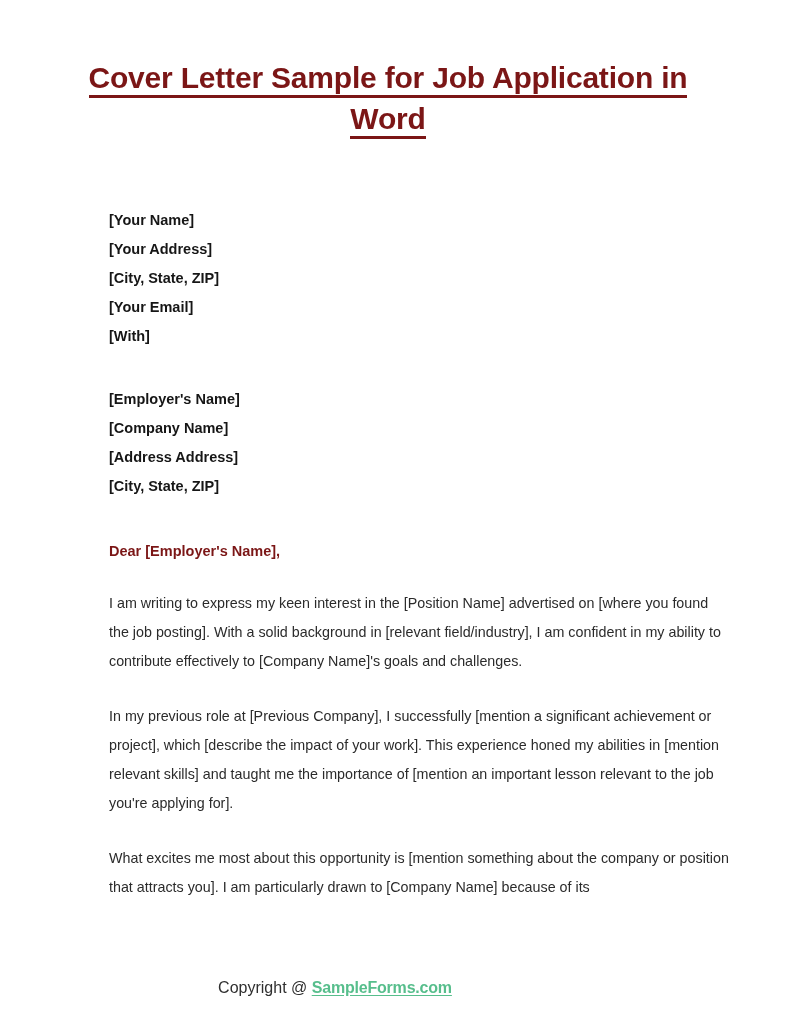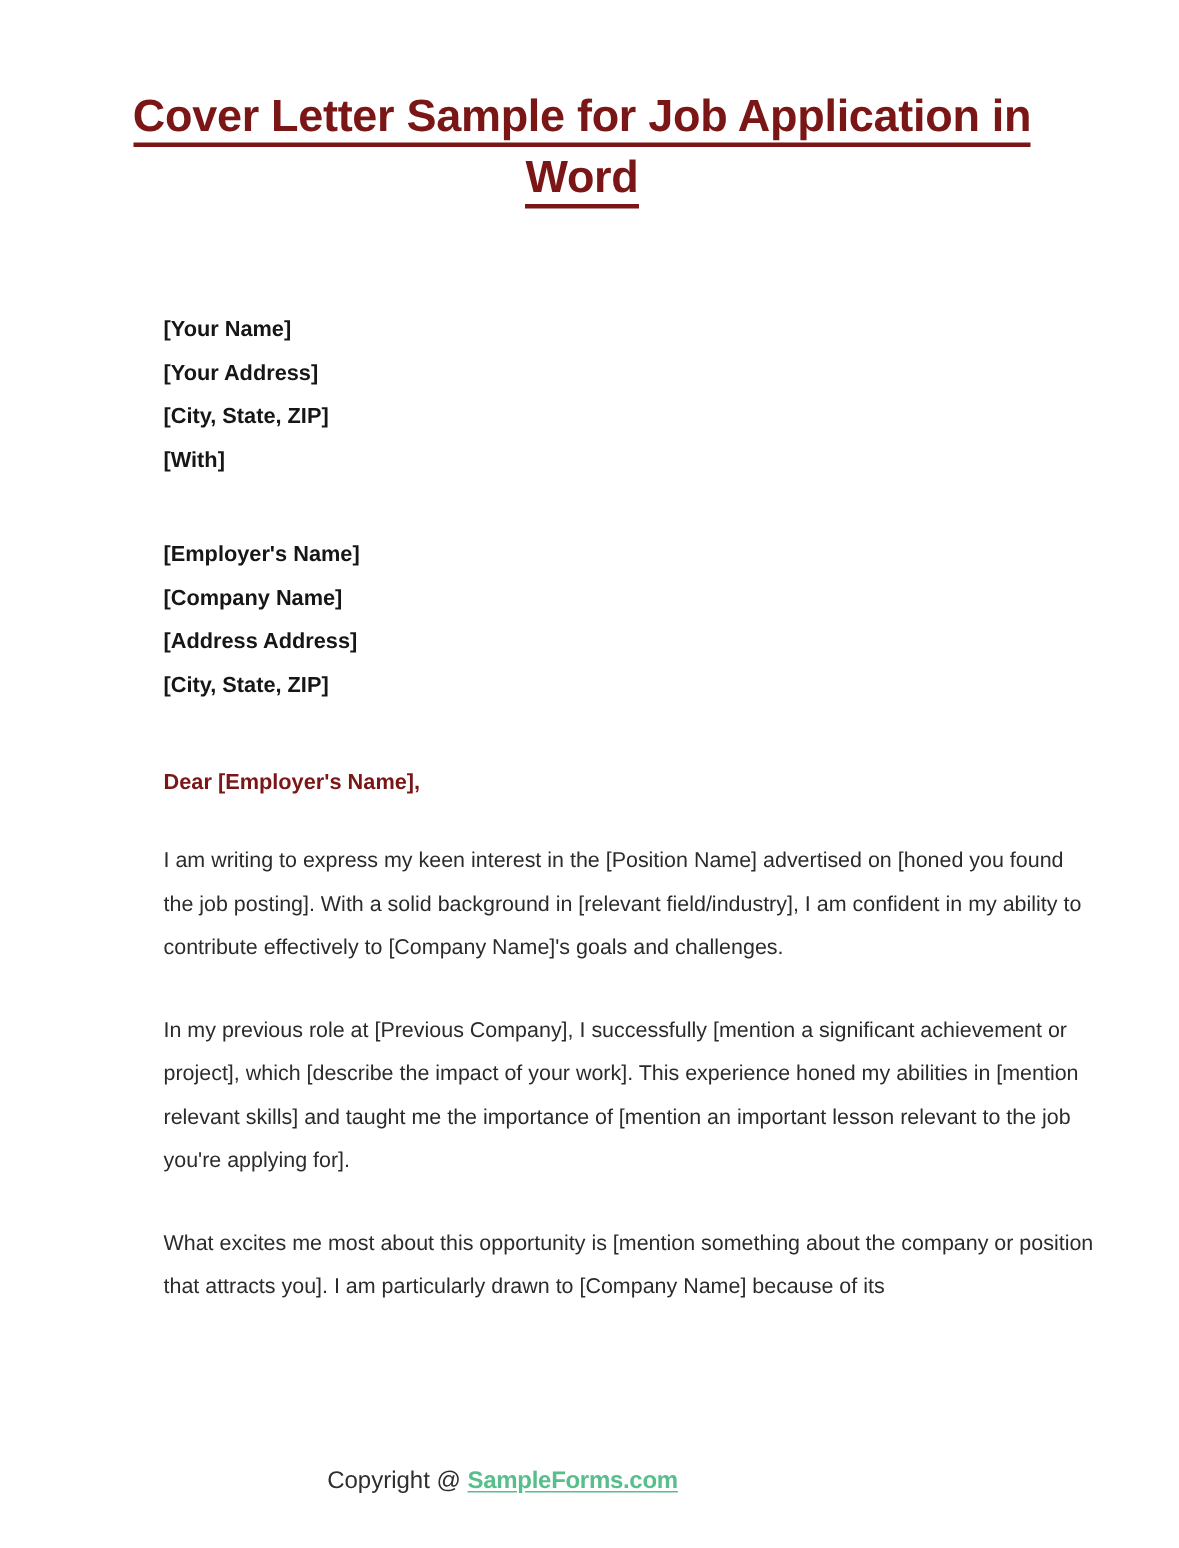"[Your Email]" div.addr-line { html: none -> <div>[Your Email]</div> }
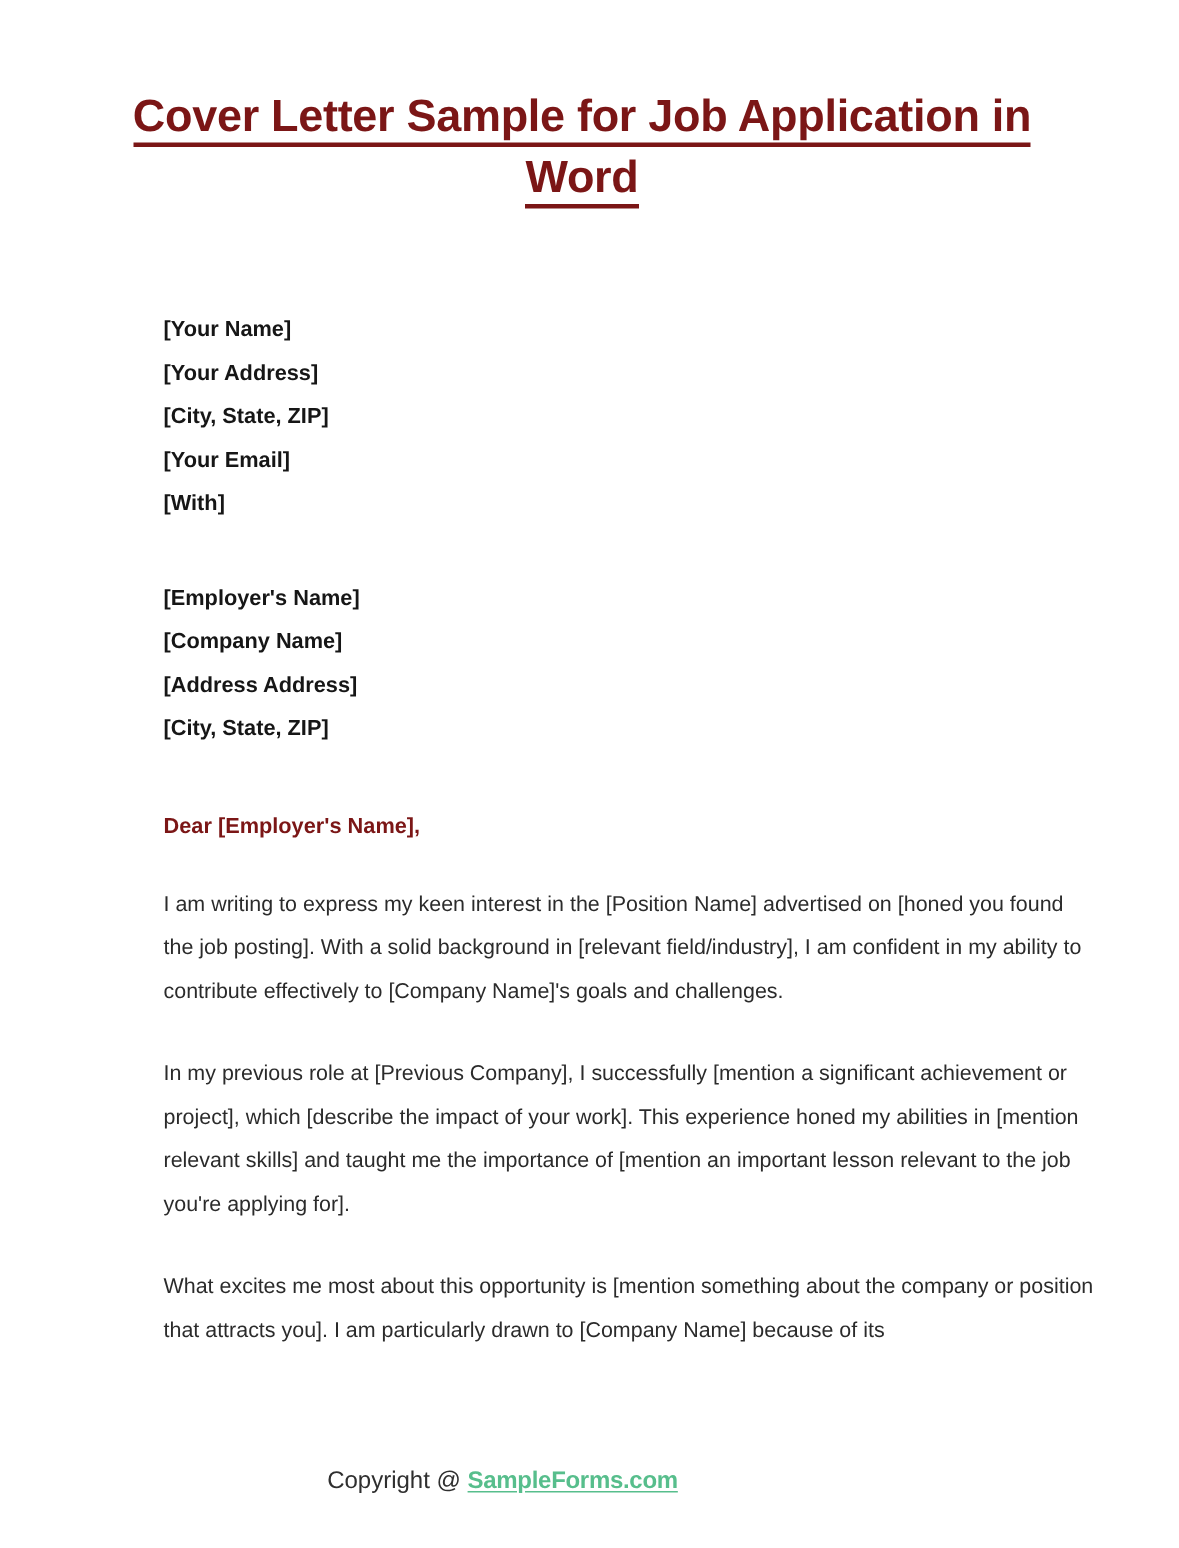"I am writing to express" p.body-para { text: honed -> where }
